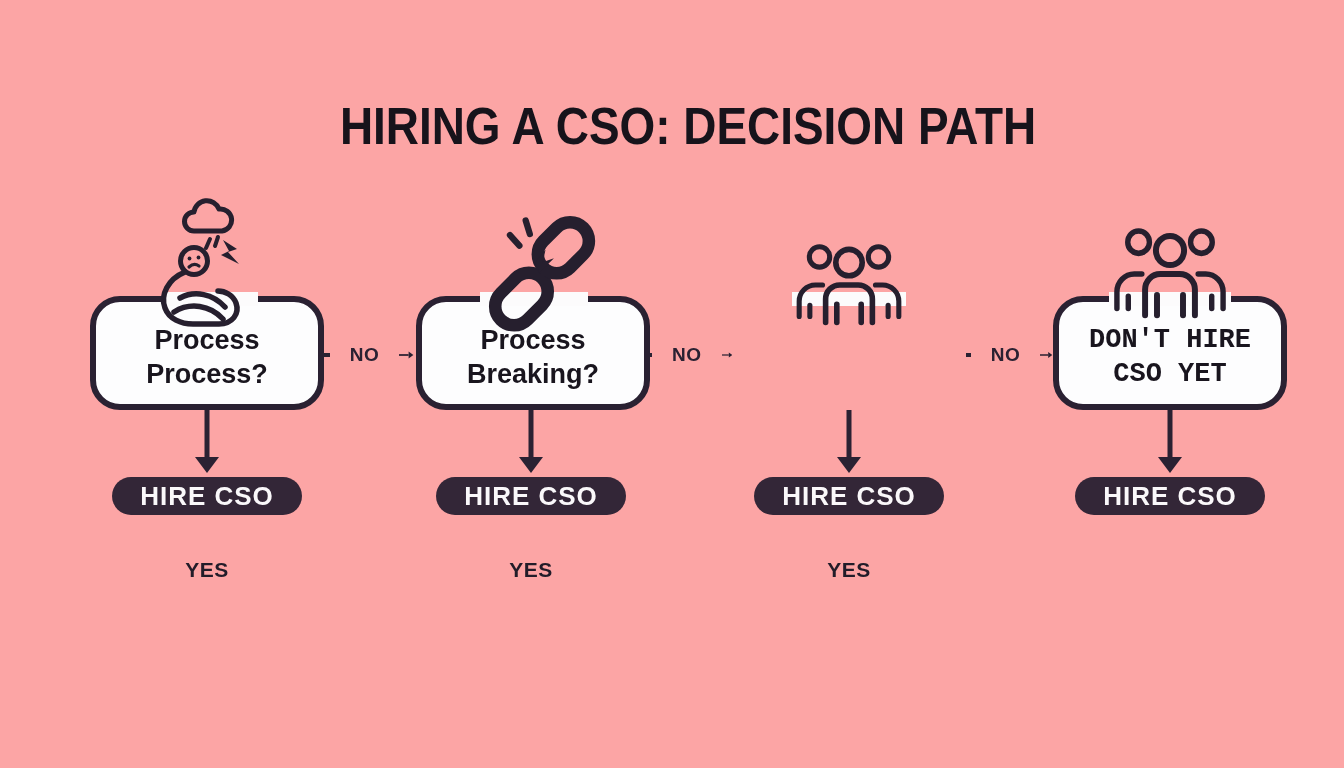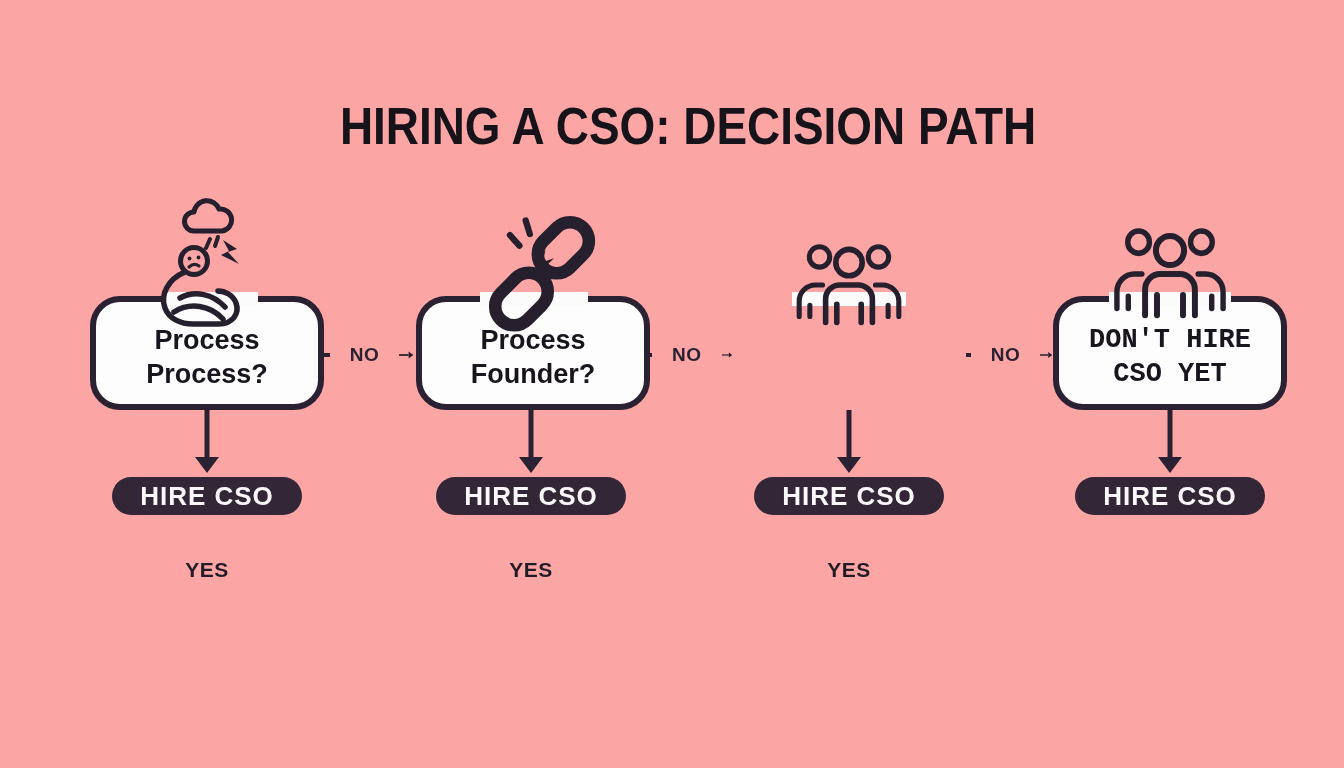"Founder?" span { text: Founder -> Breaking }
